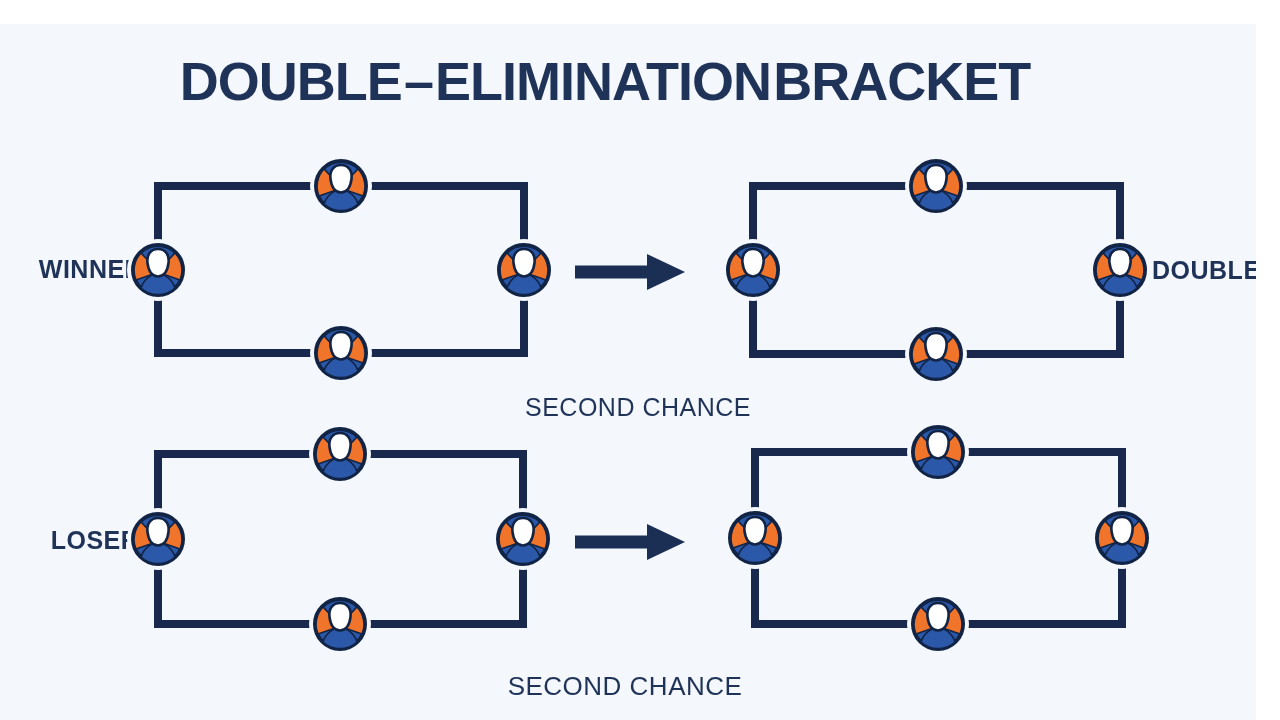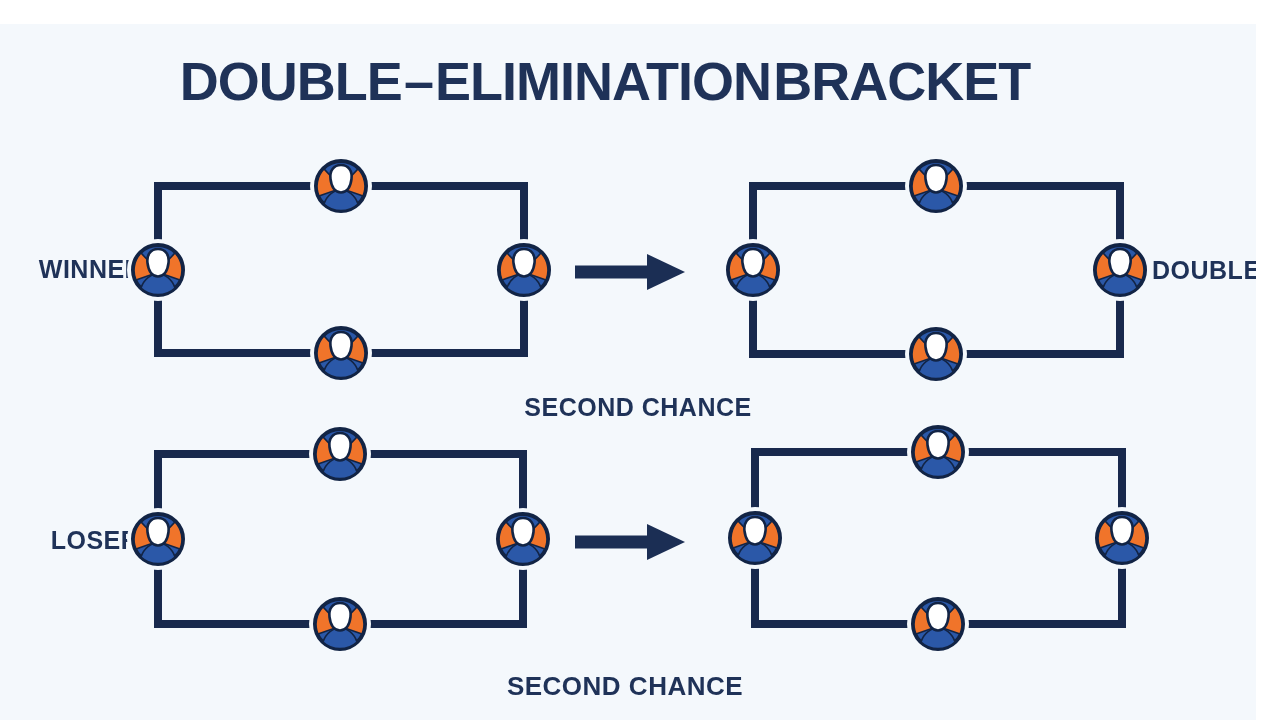"SECOND CHANCE" .caption { font-weight: bold -> normal }
